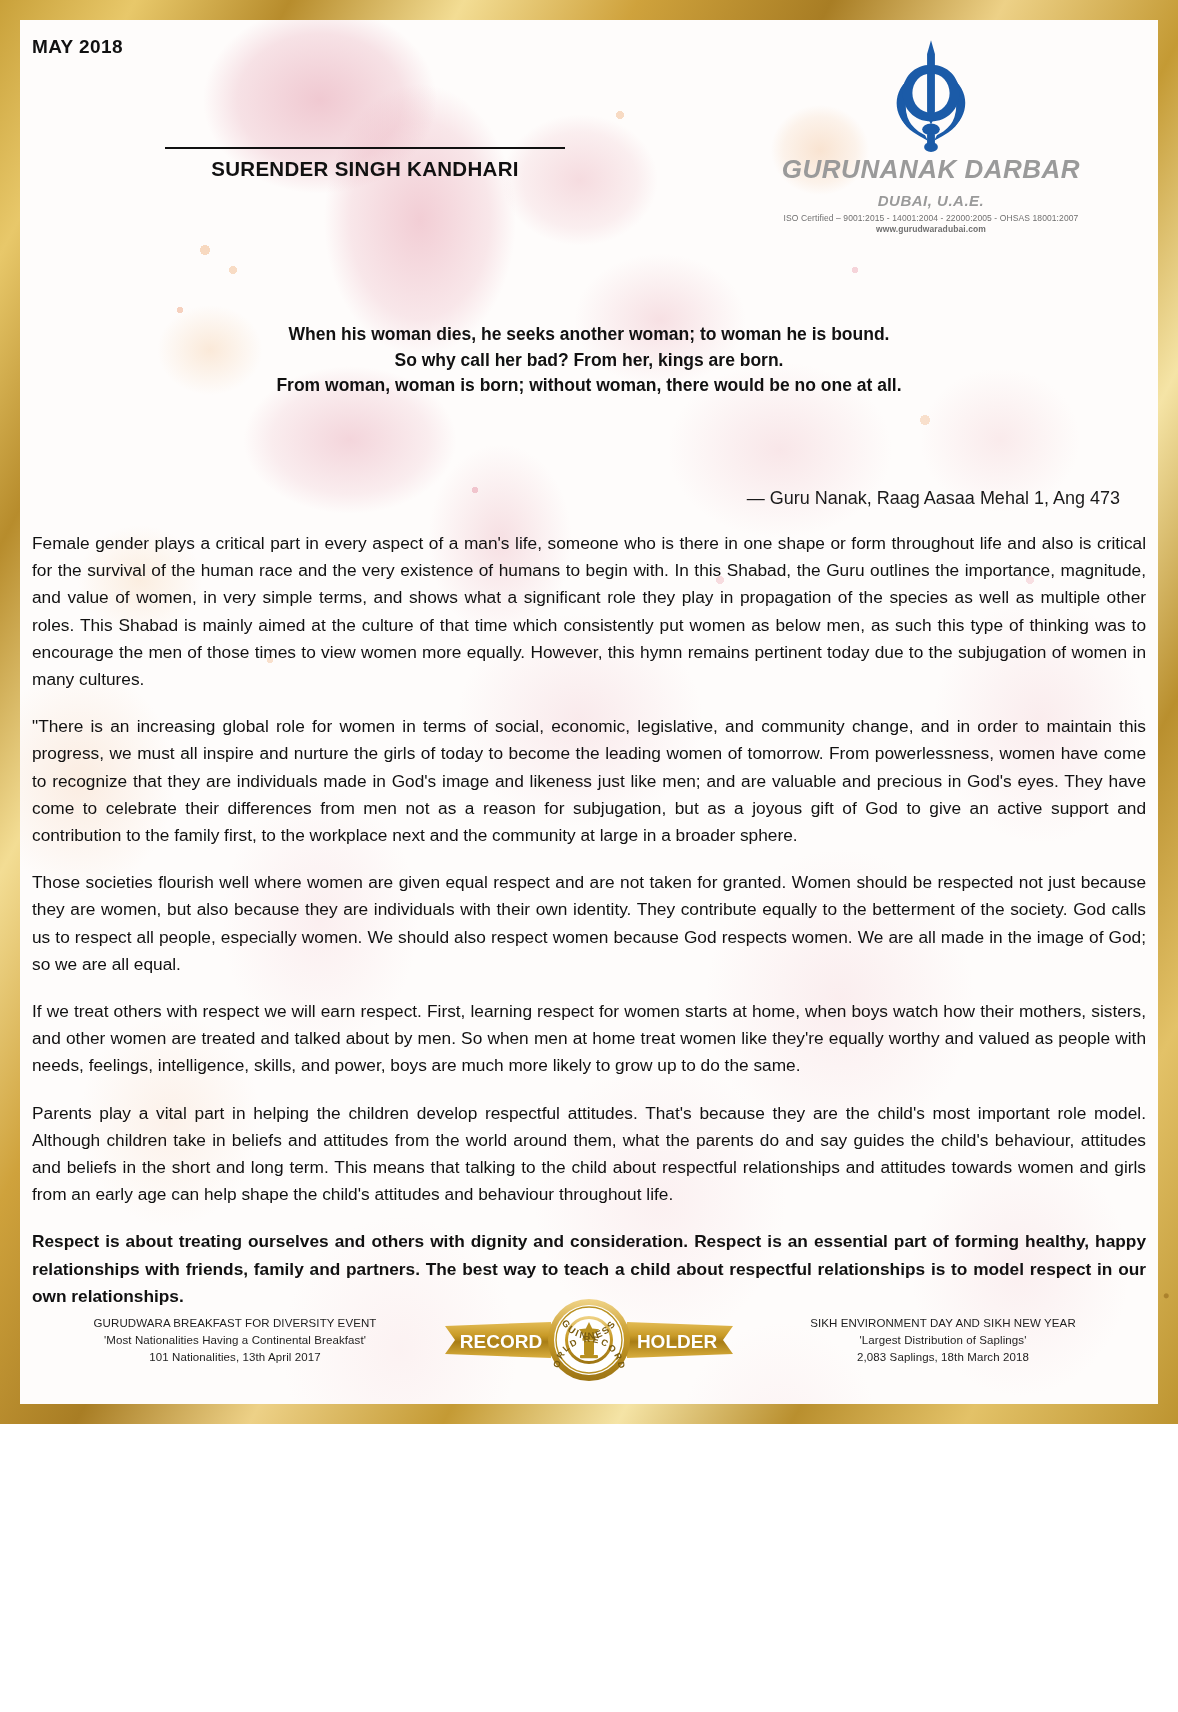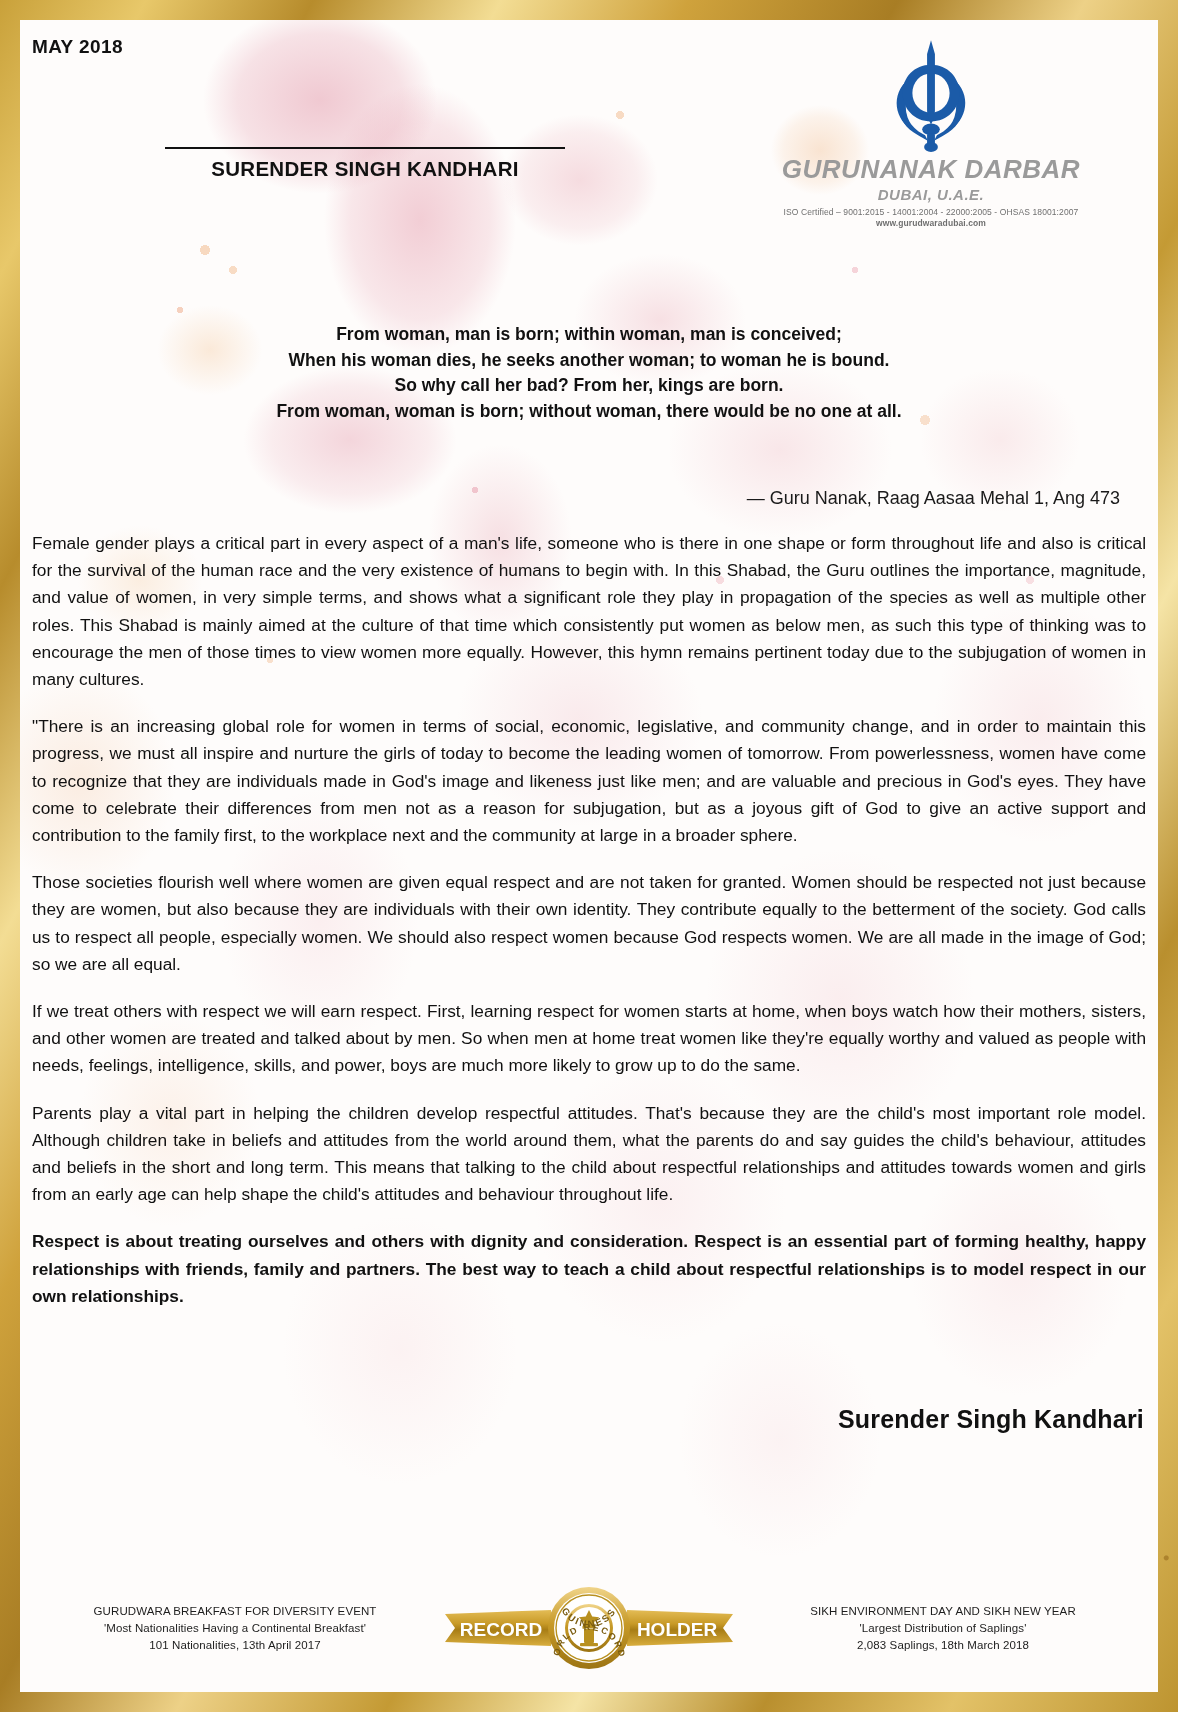"MAY 2018" .page { height: 1712px -> 1424px }
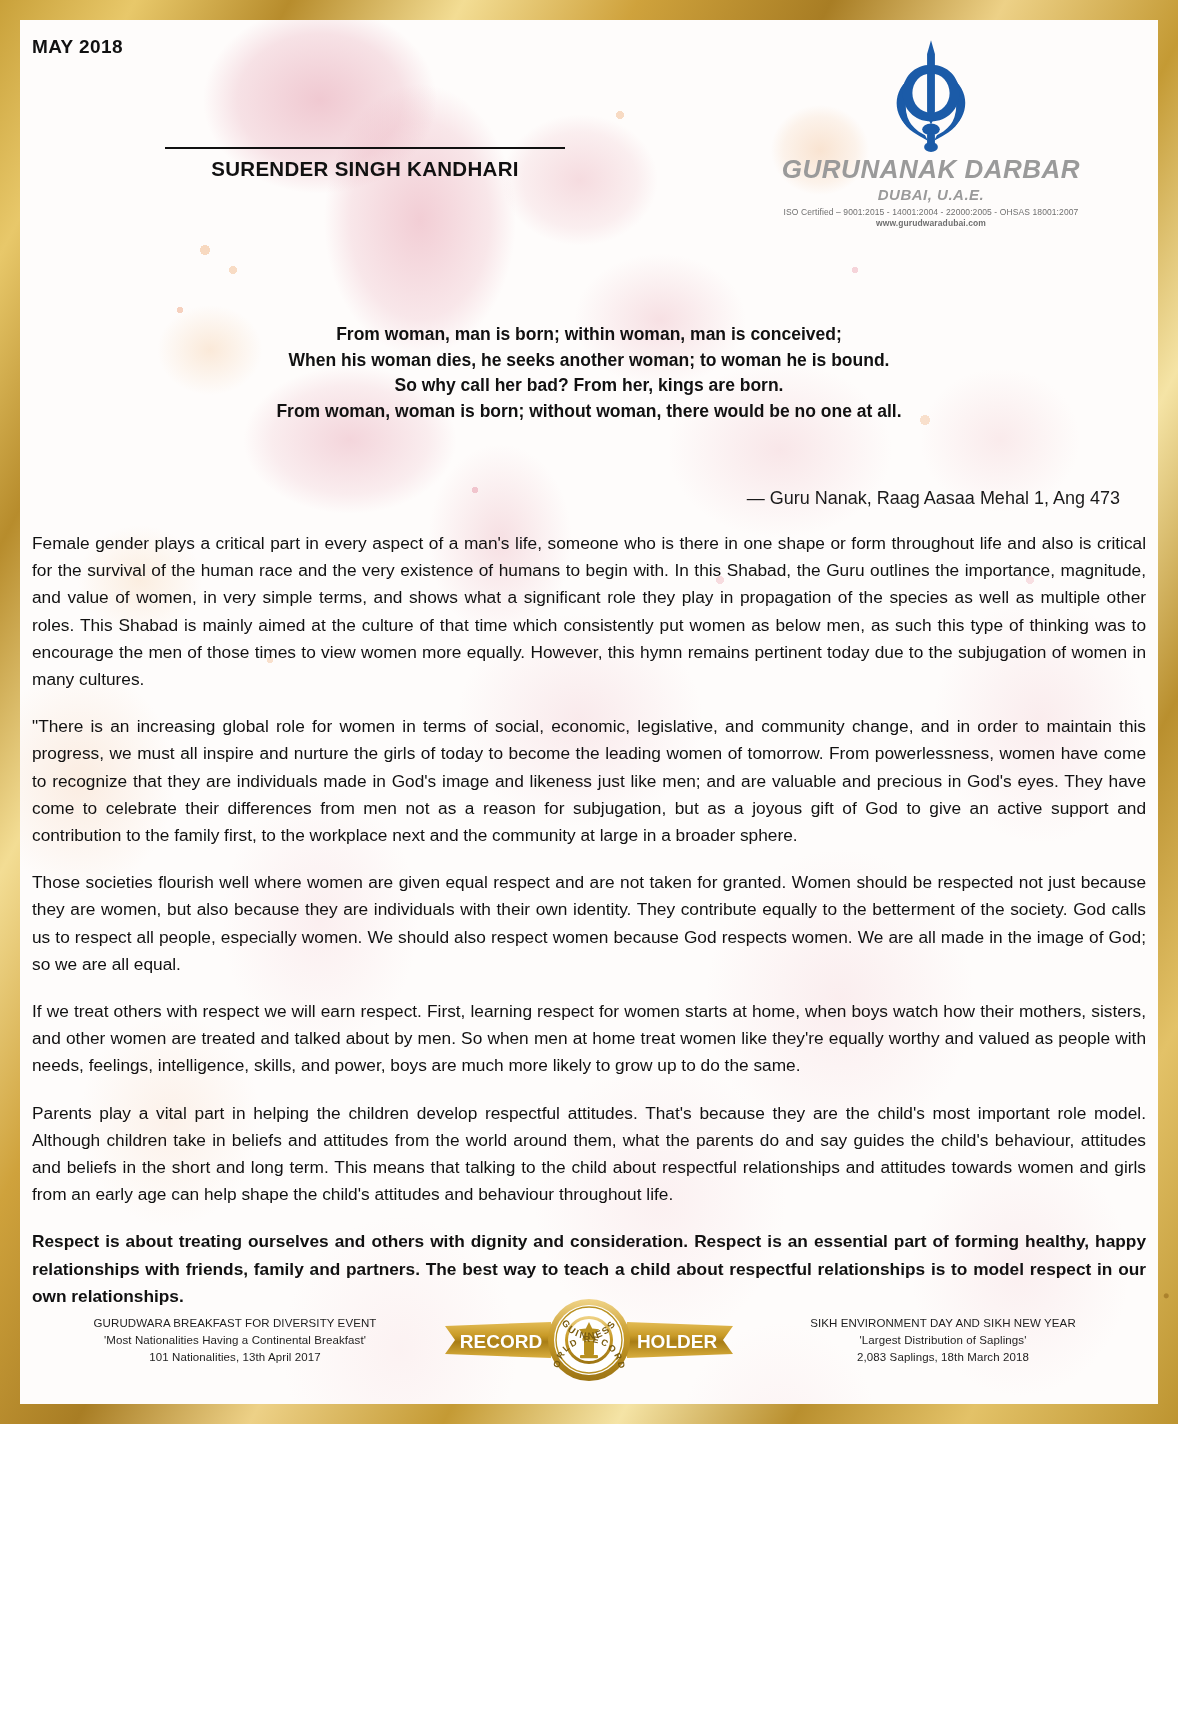"DUBAI, U.A.E." .logo-city { margin-top: 1px -> 7px }
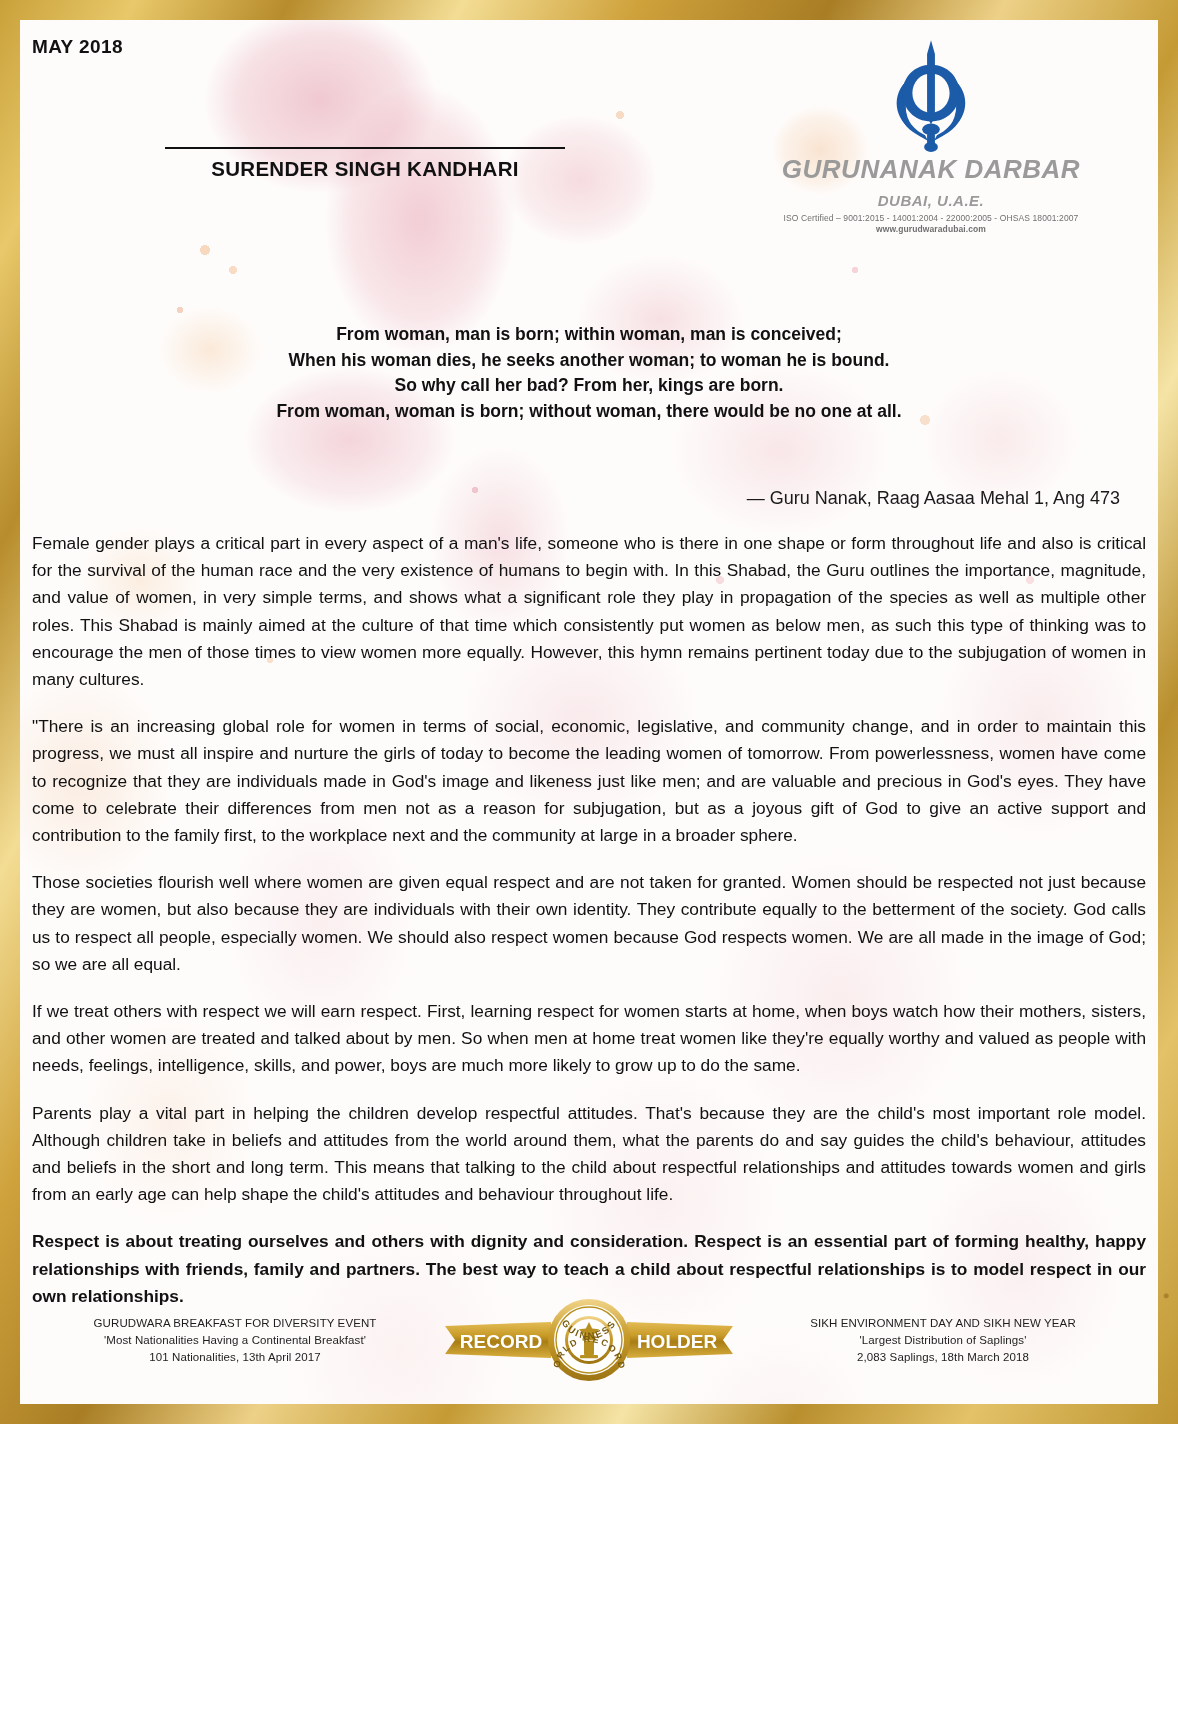"From woman, man is born;" span.quote-line { html: <span>From woman, man is born; within woman, man is conceived;</span> -> none }
